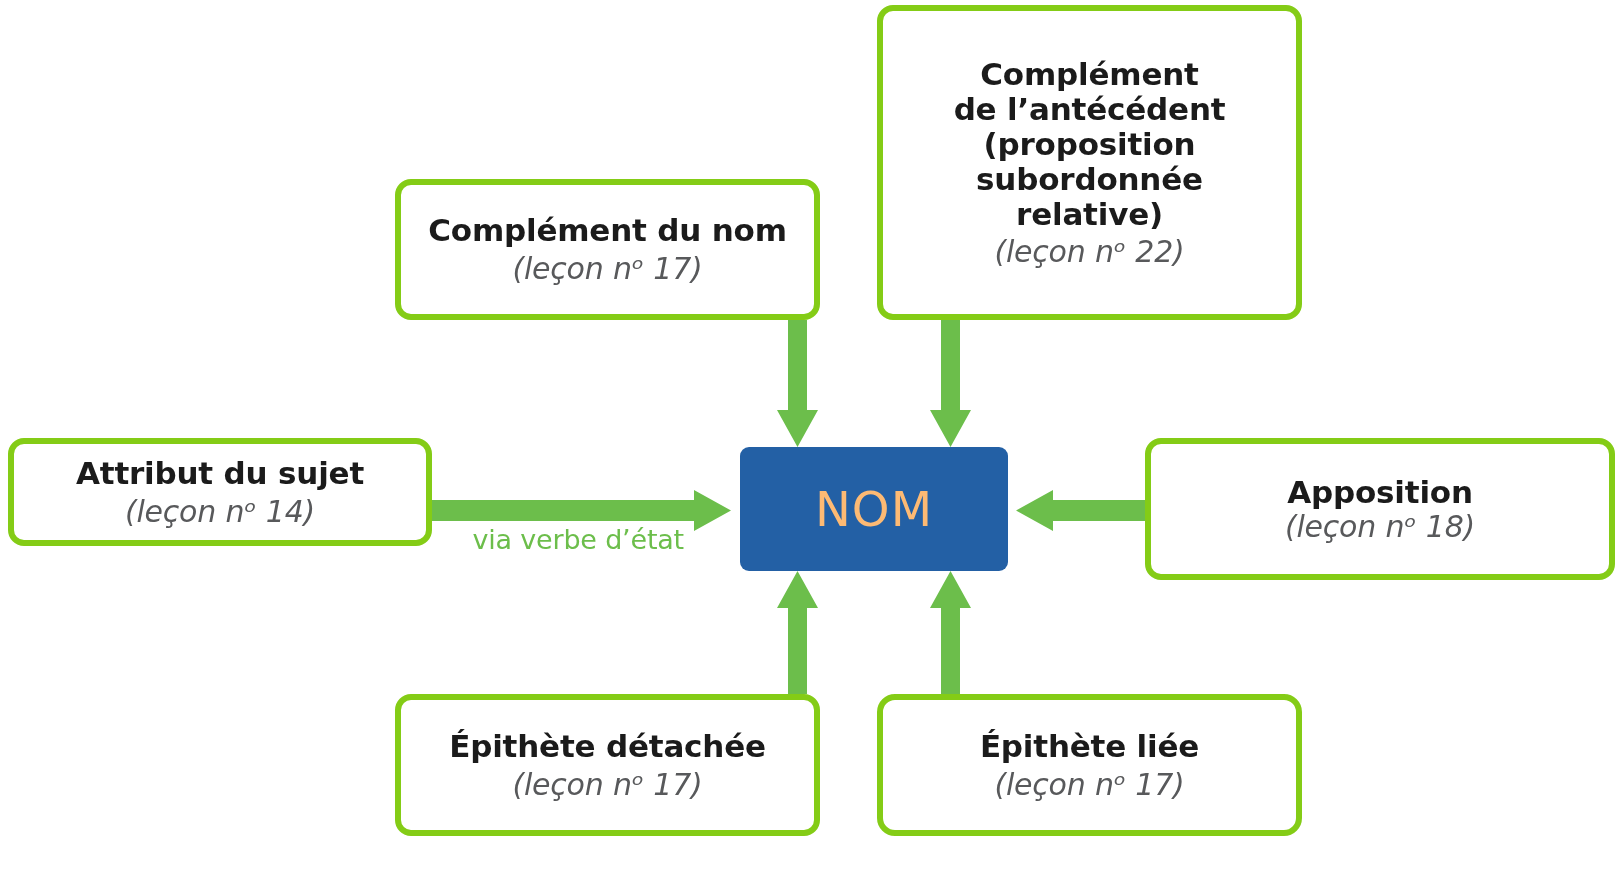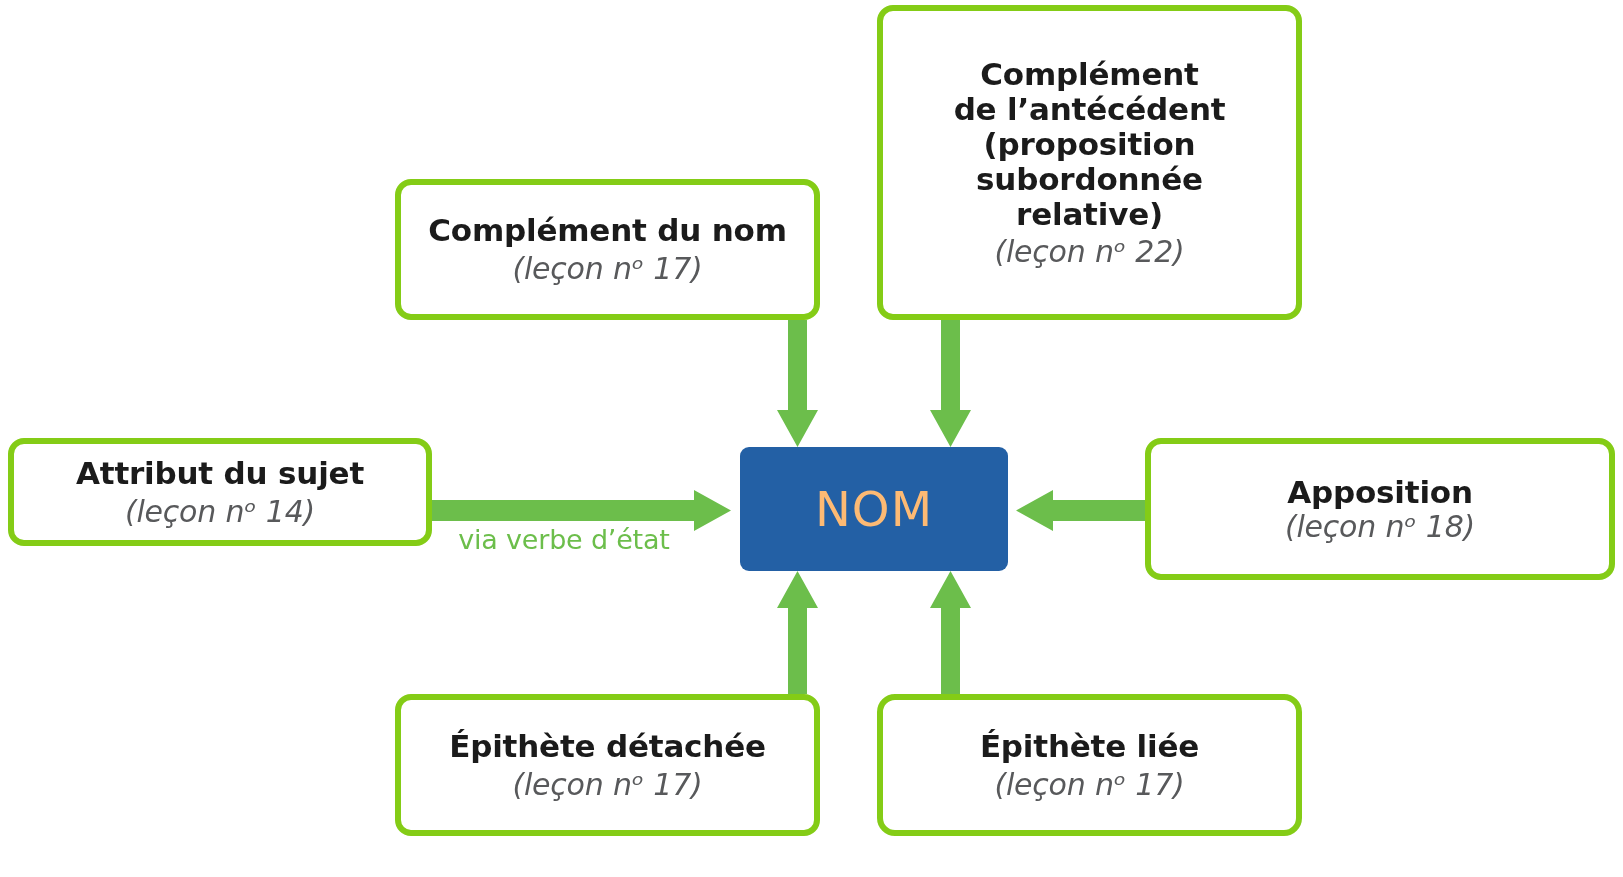"via verbe d’état" #edge-label-etat { text-align: center -> right }
